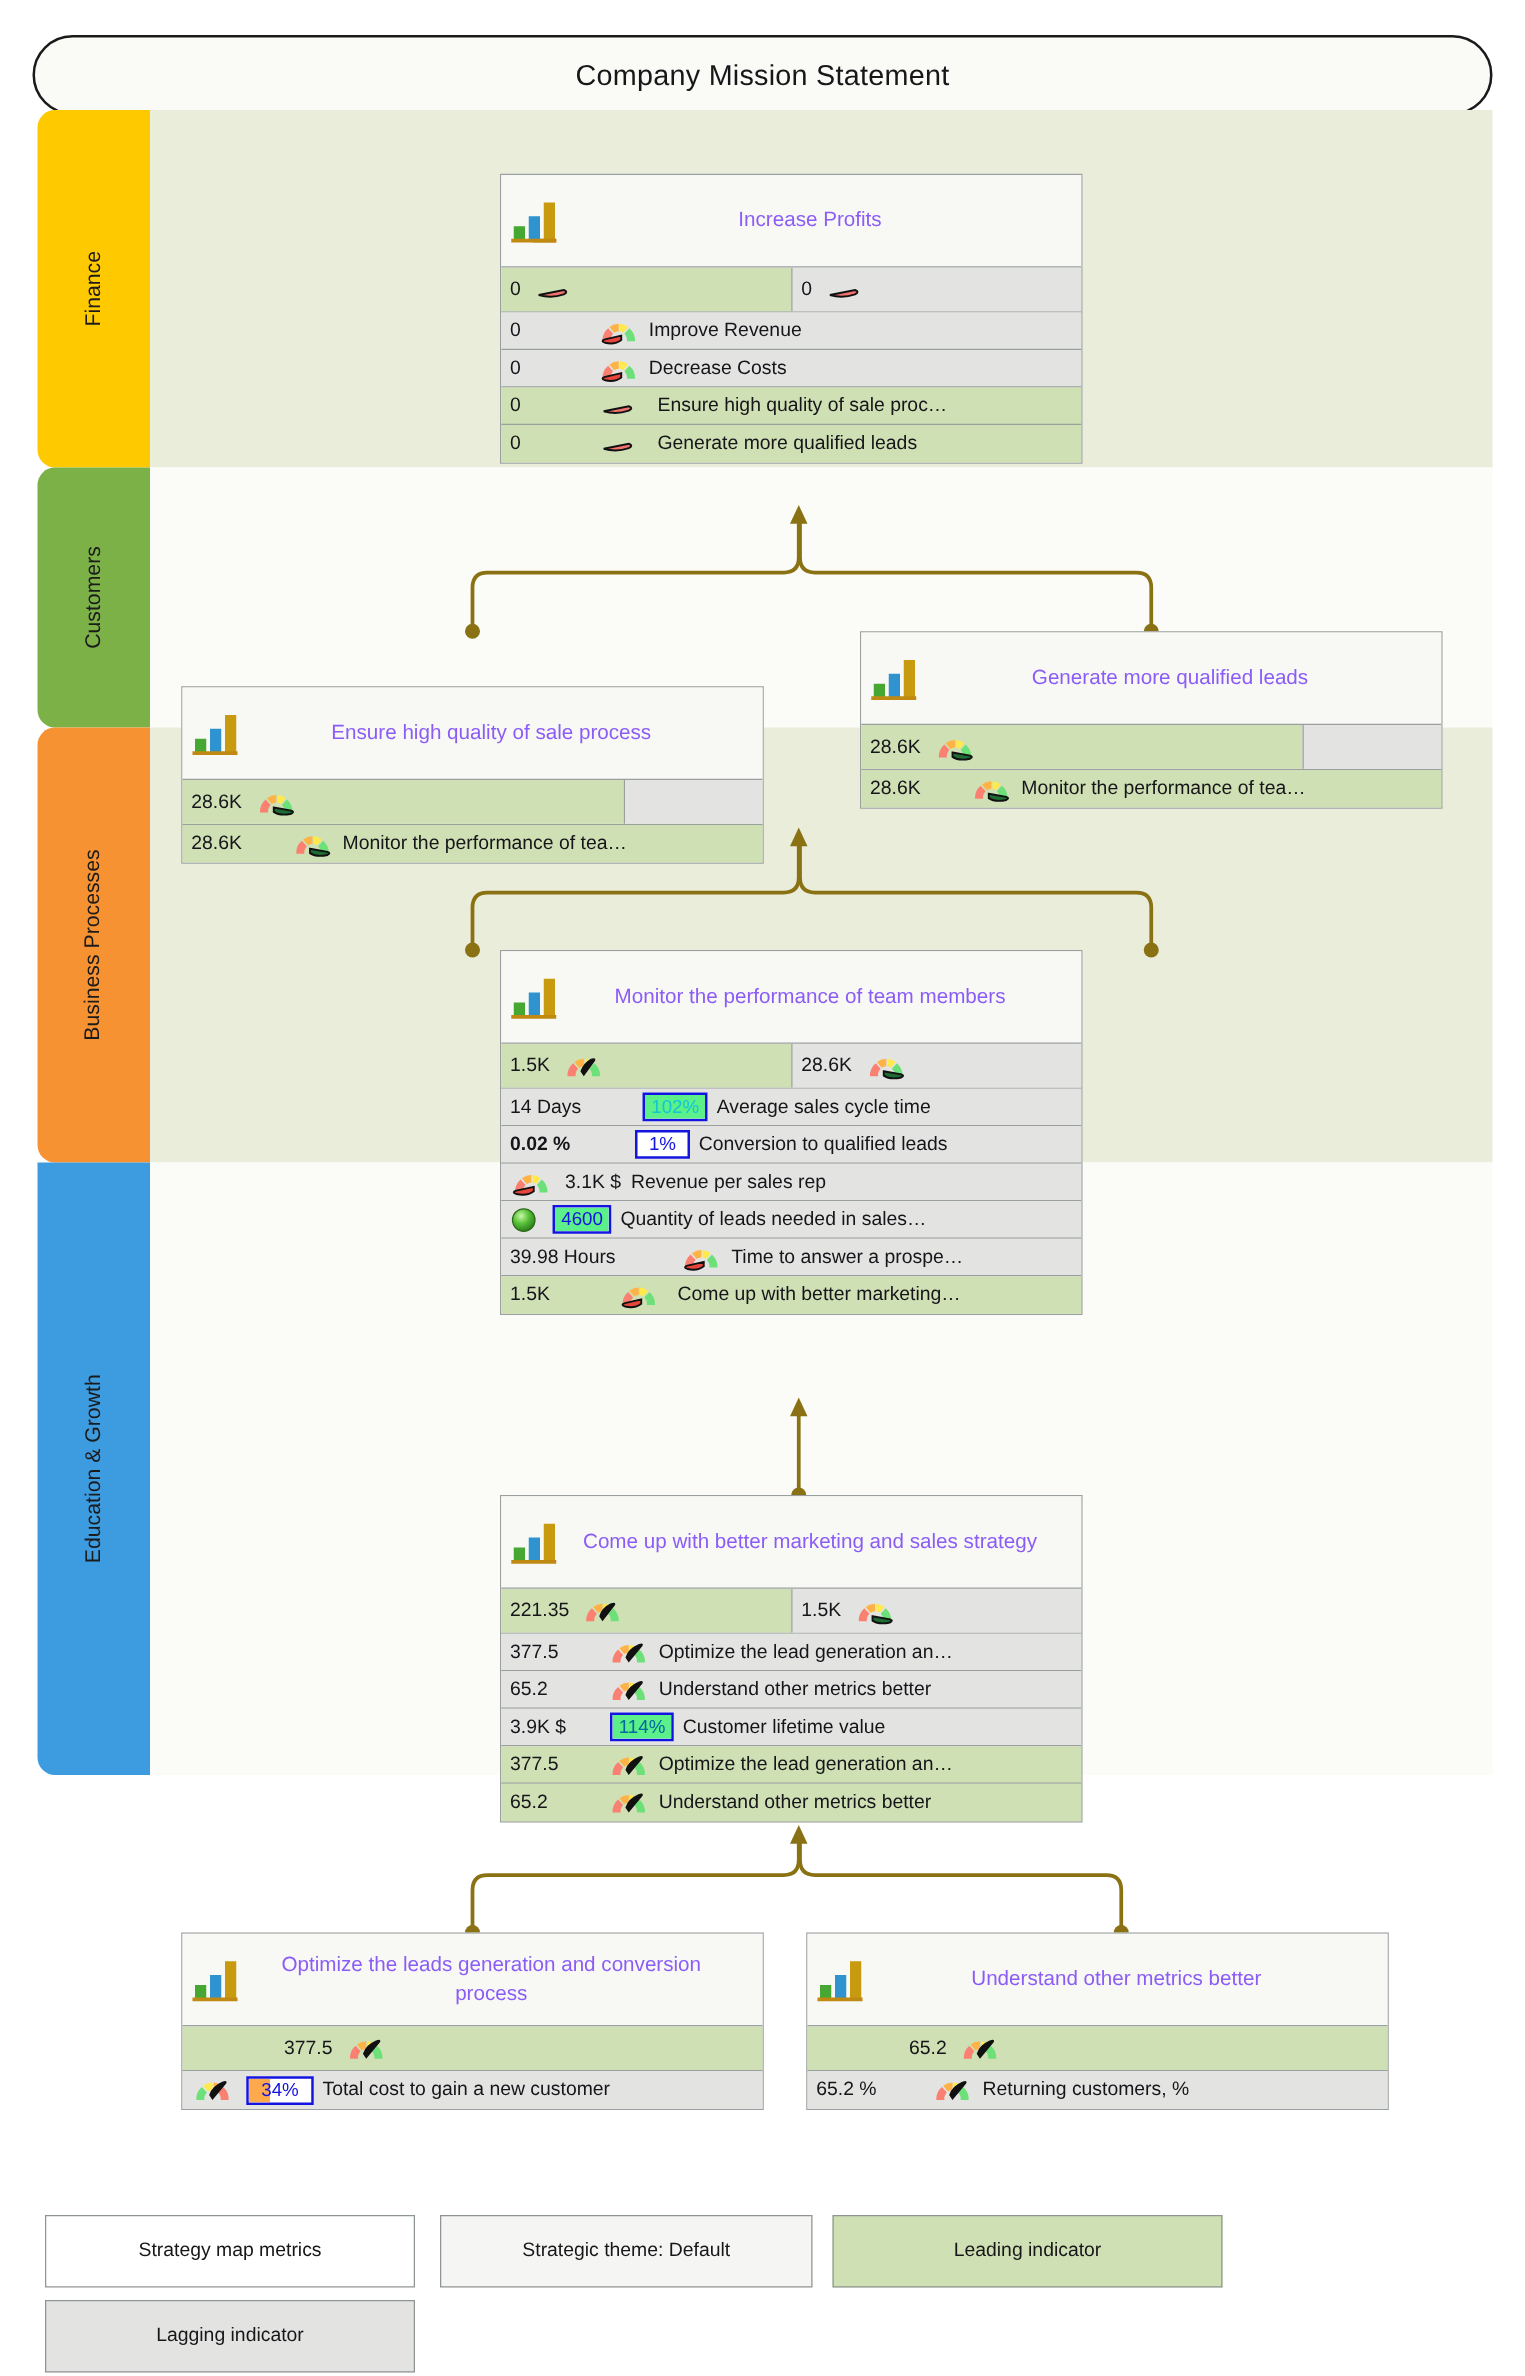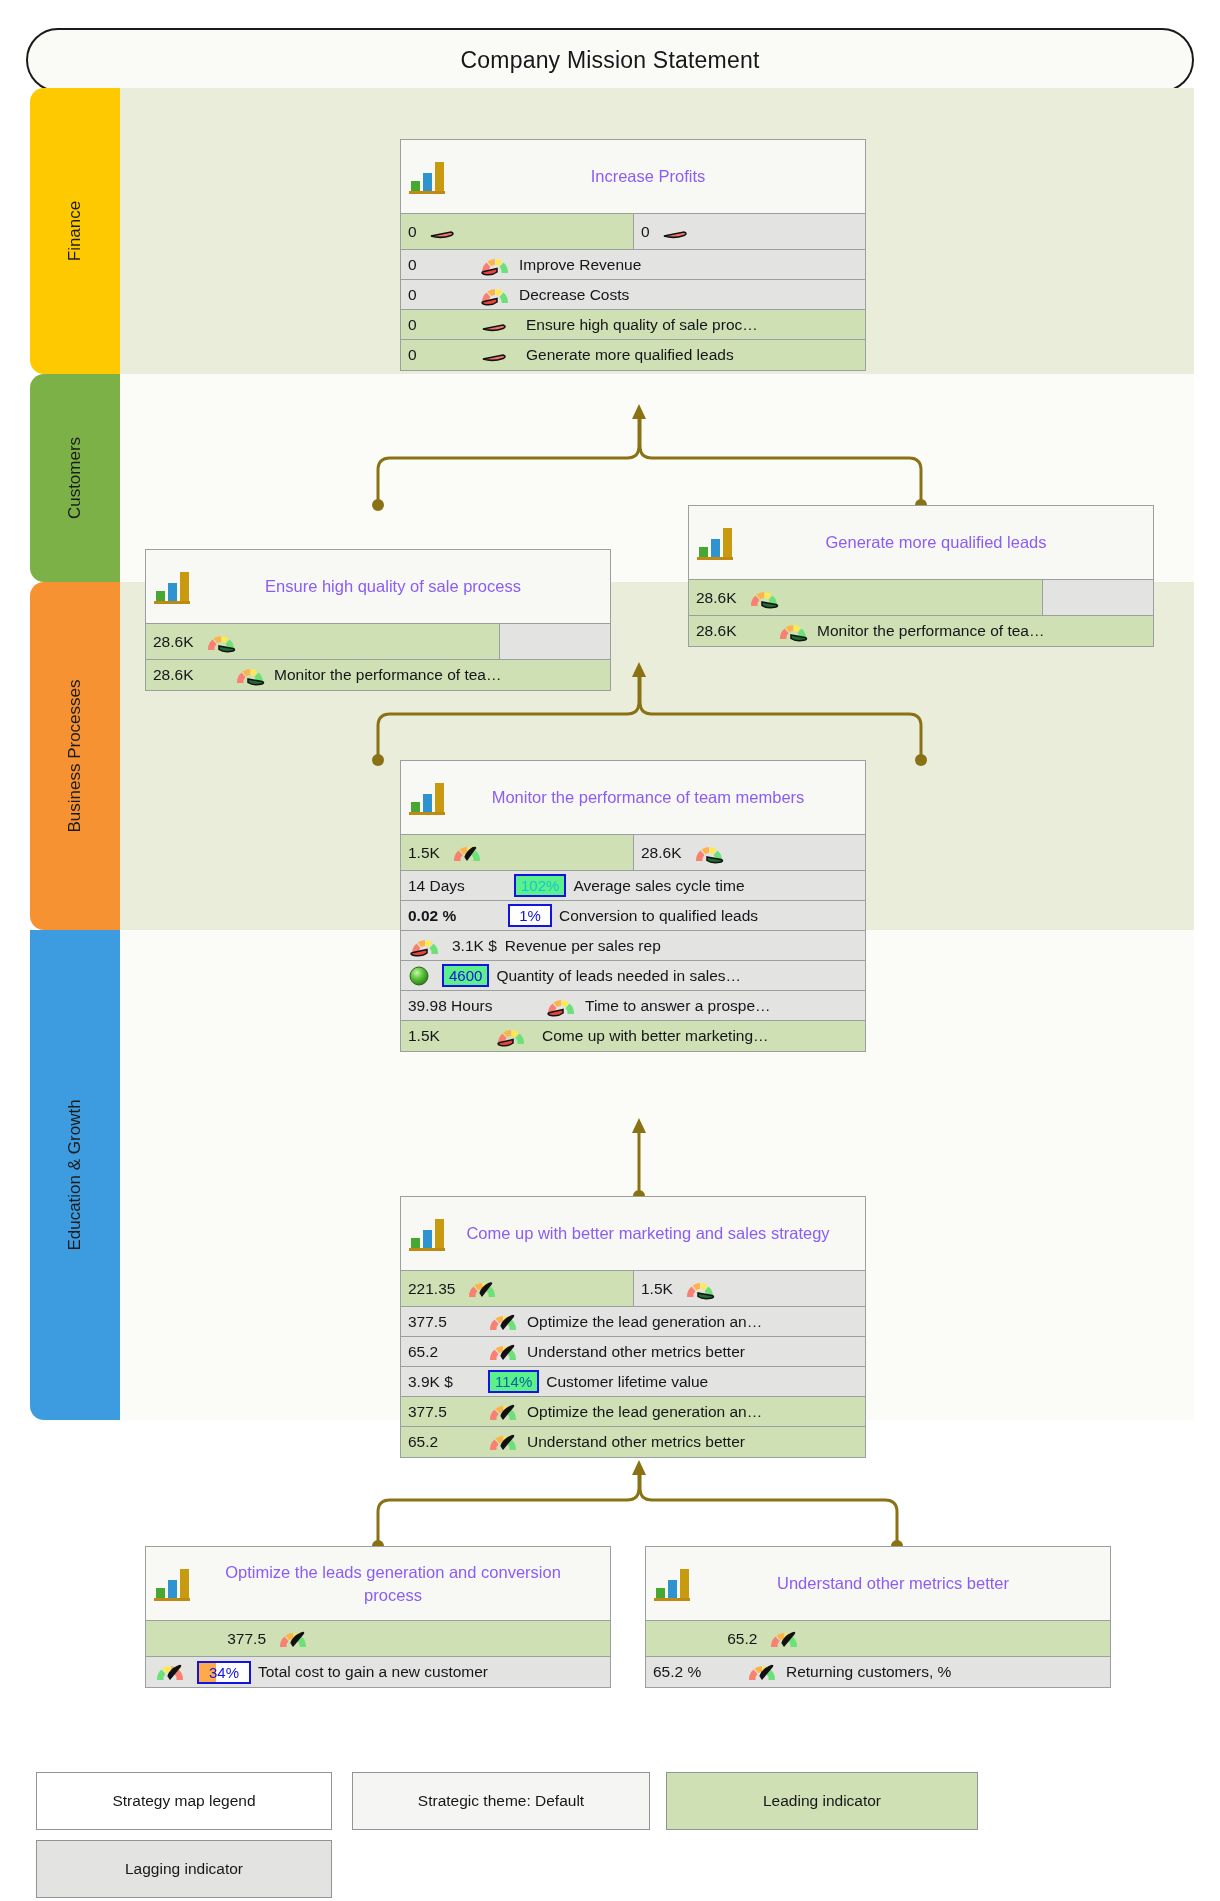"Strategy map legend" span { text: legend -> metrics }
